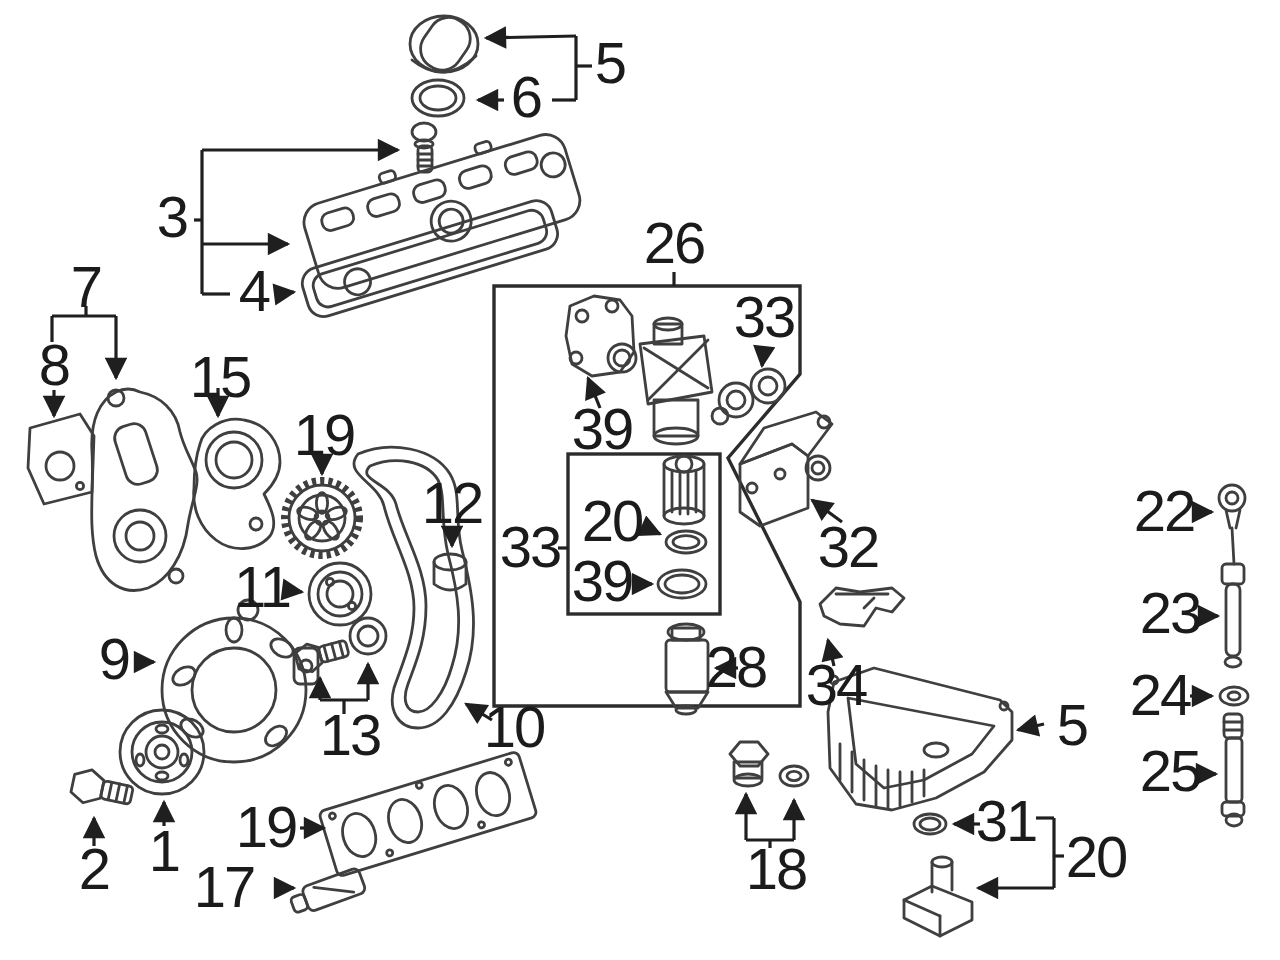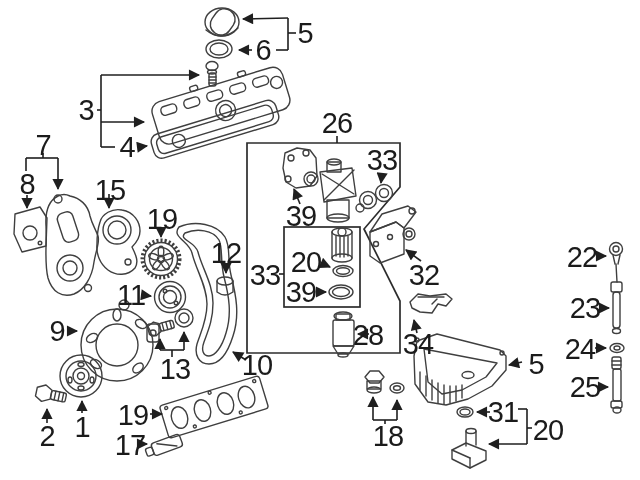"17" div.co { left: 130px -> 112px }
